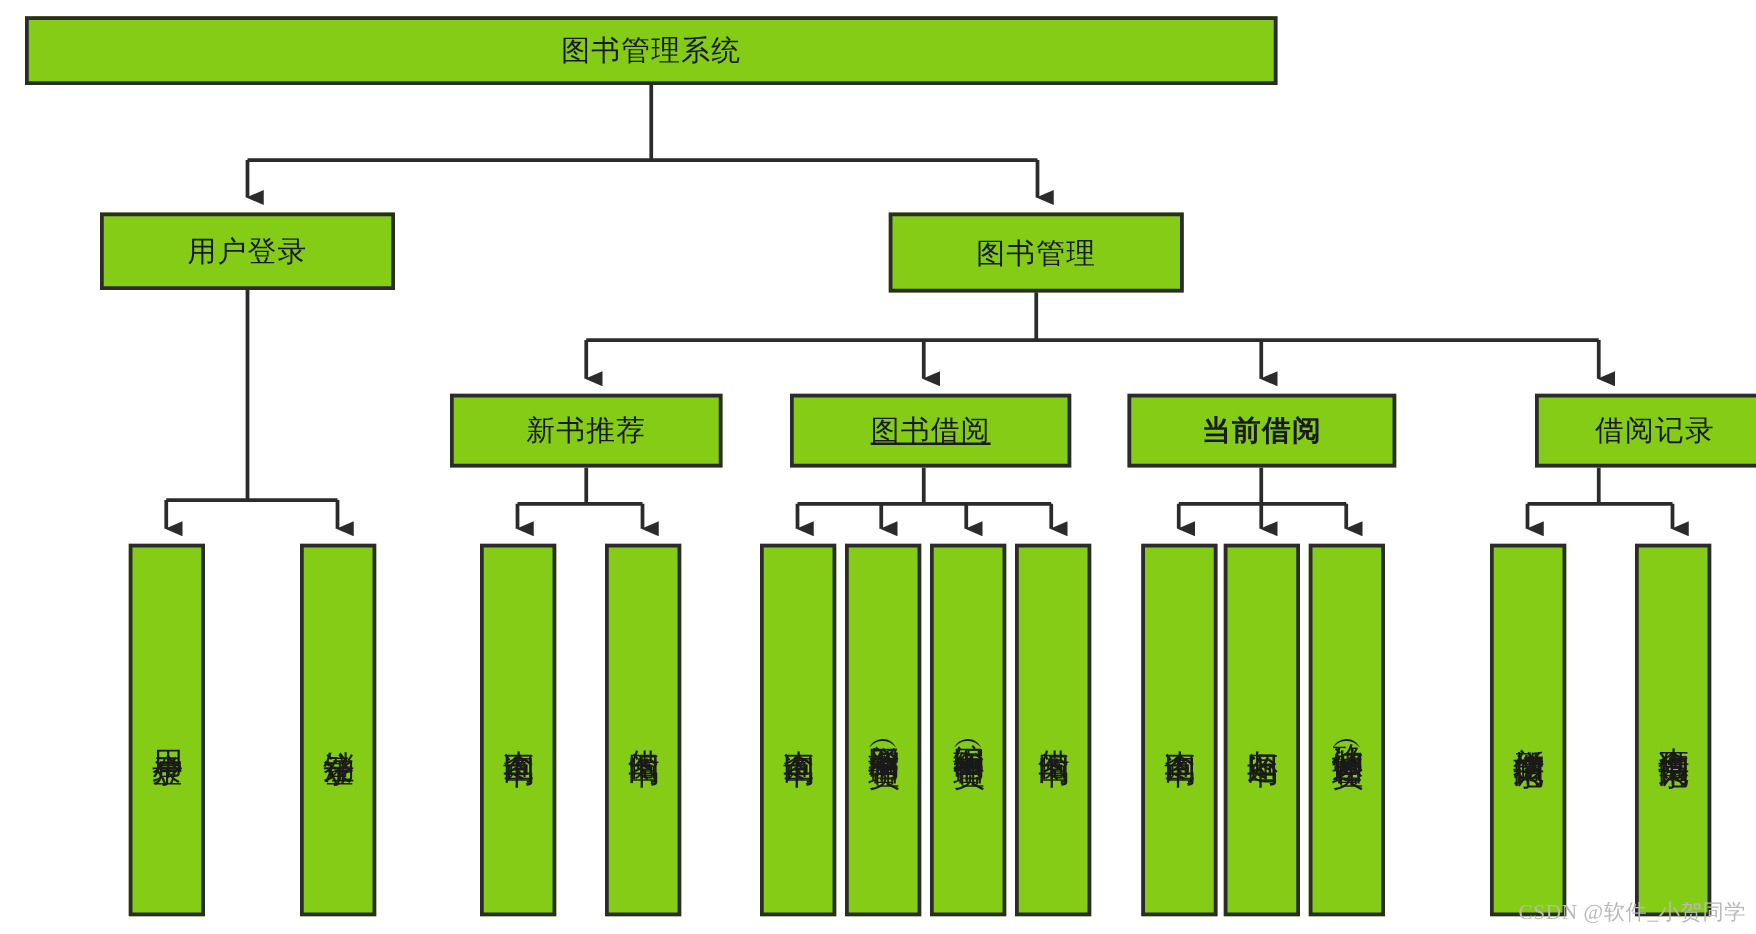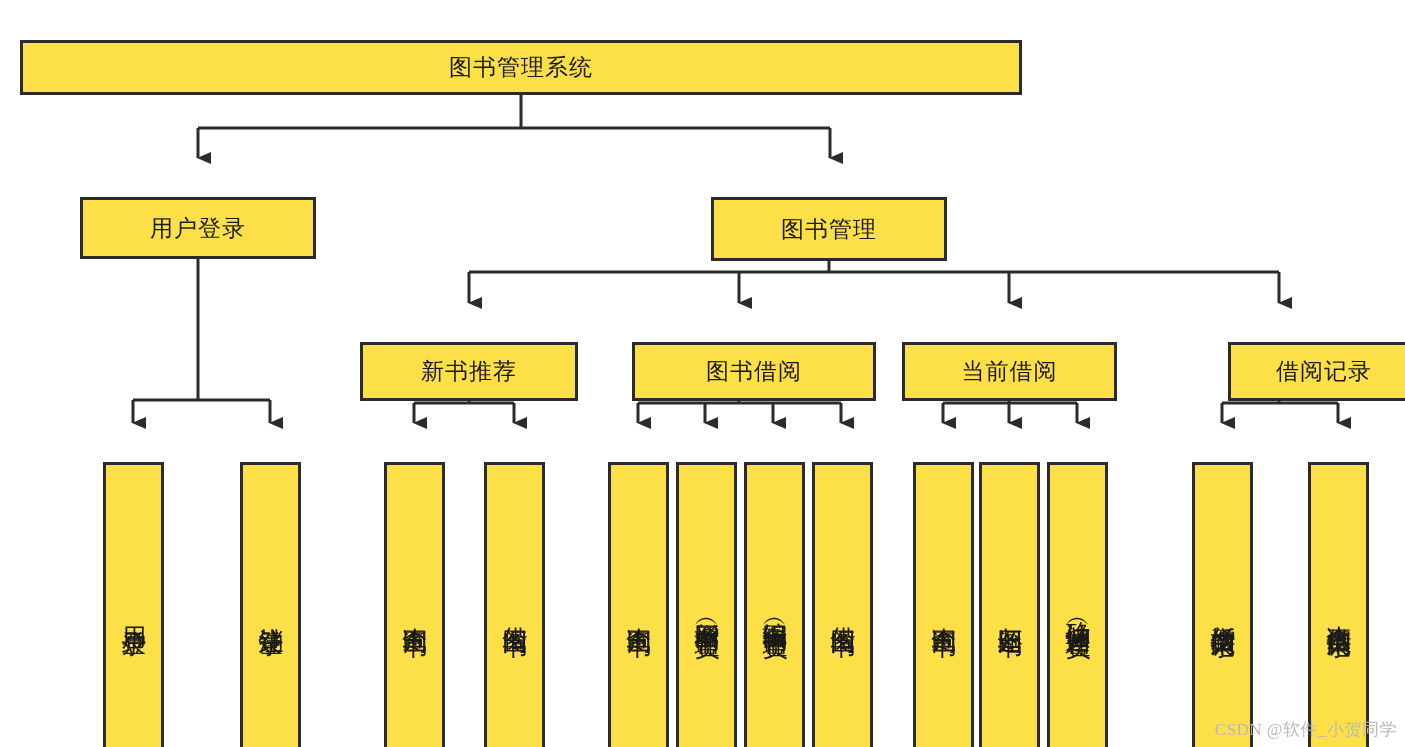"图书管理系统" .node { background: #fde047 -> #84cc16; margin-top: 27px -> none }
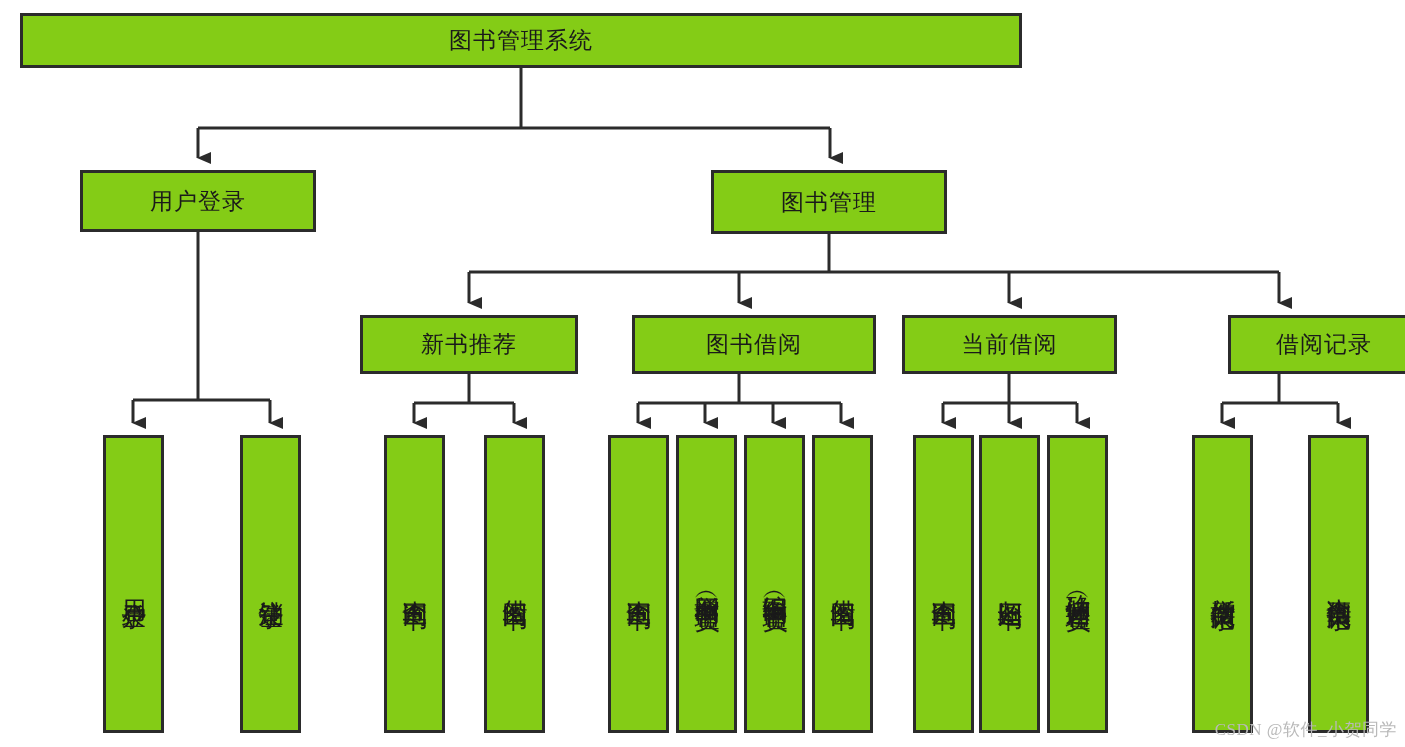"图书借阅" div.node { text-decoration: none -> underline; width: 244px -> 225px }
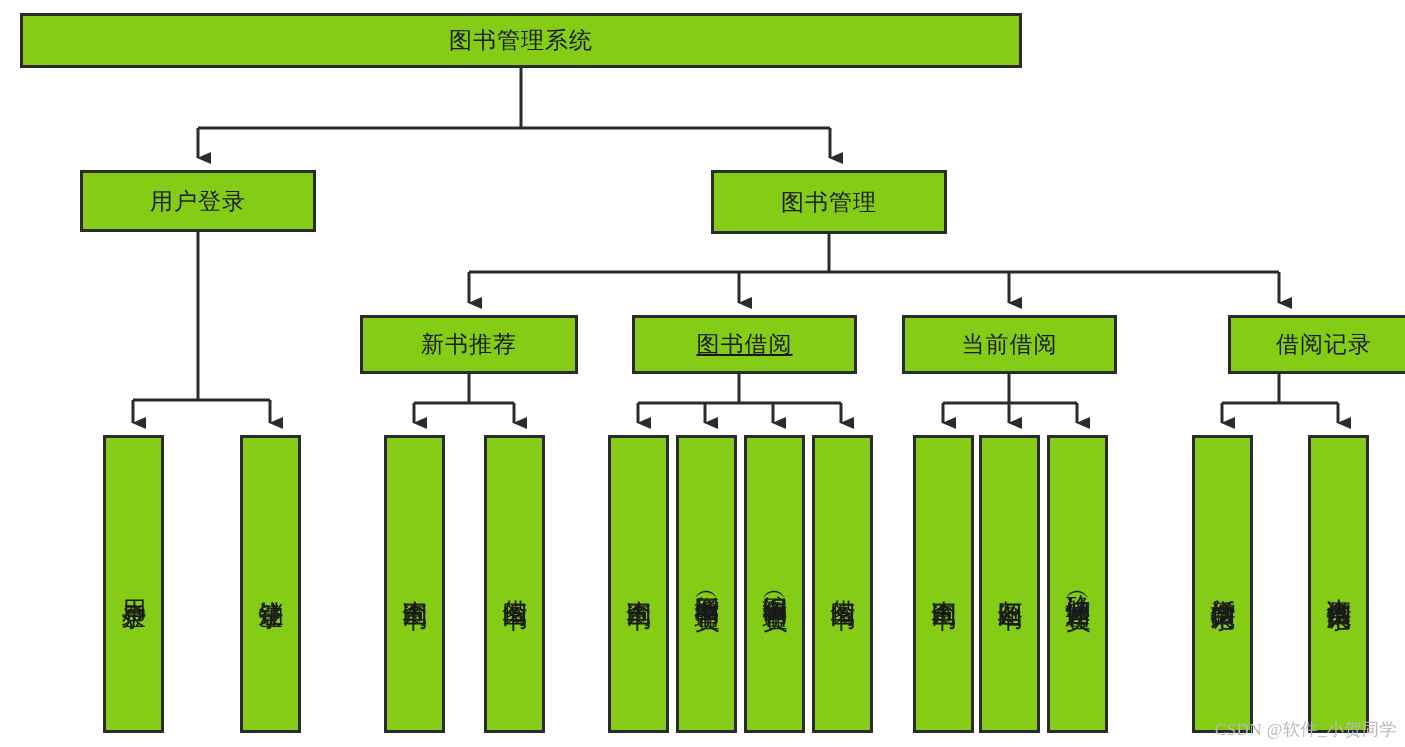"当前借阅" div.node { font-weight: none -> bold }
